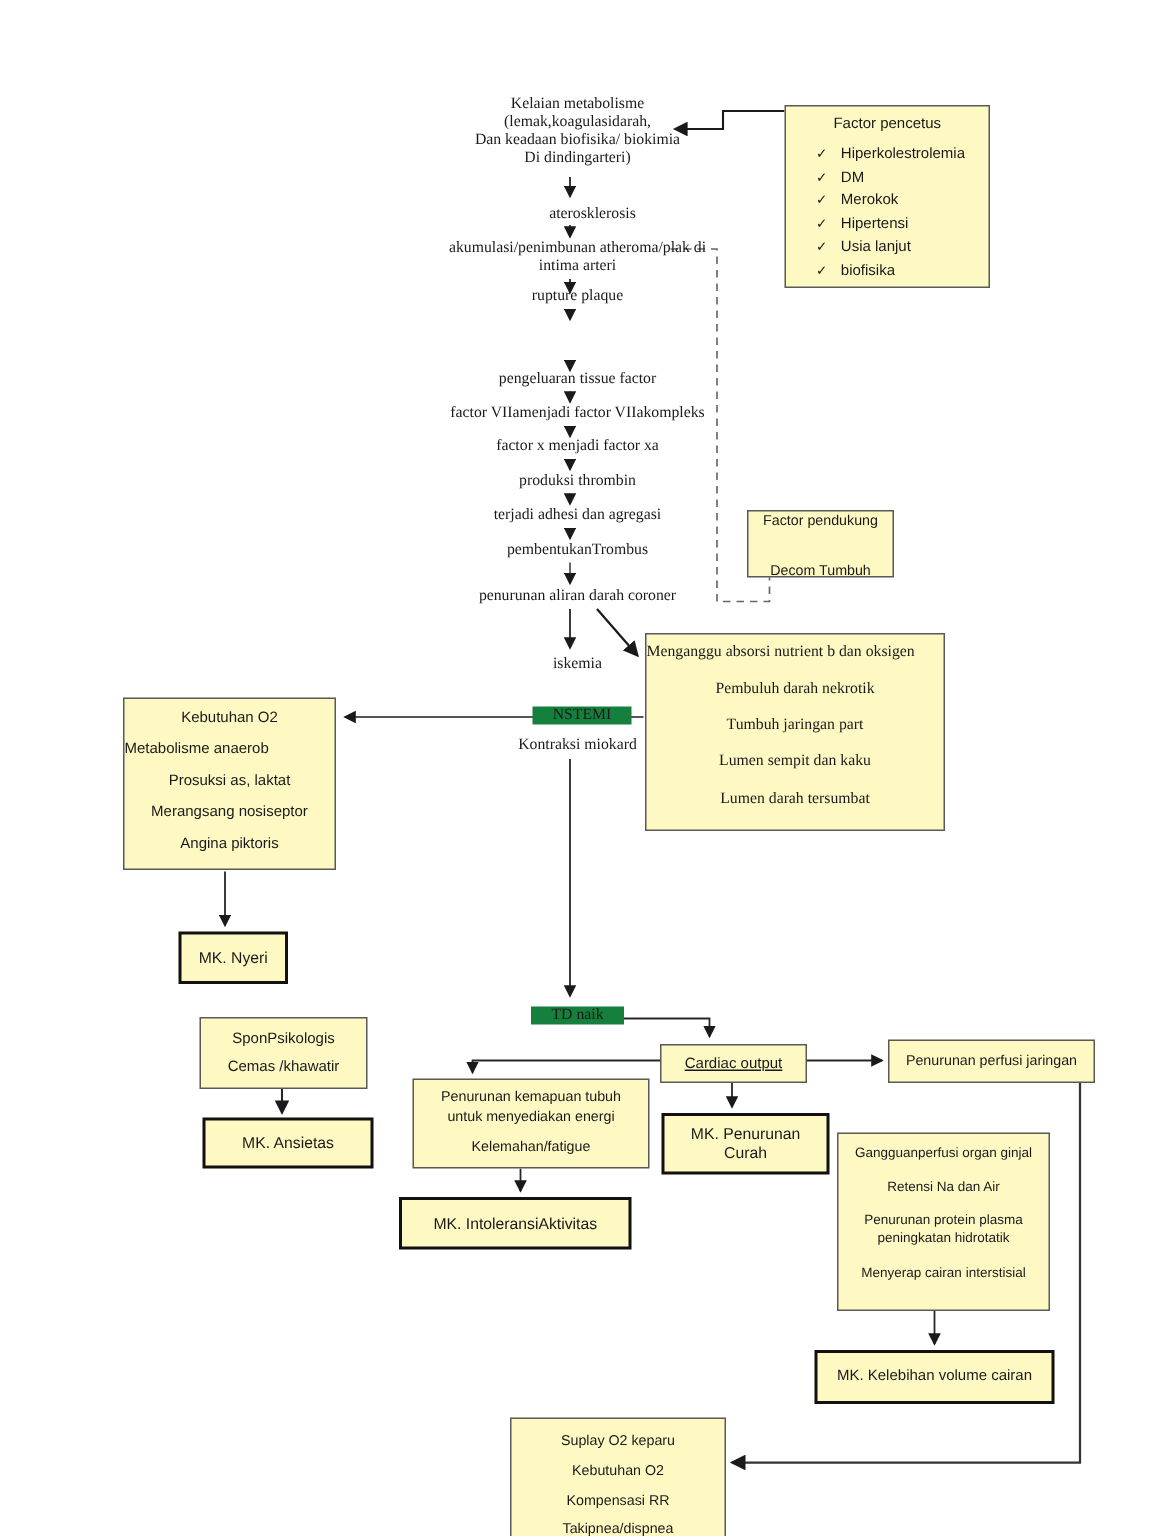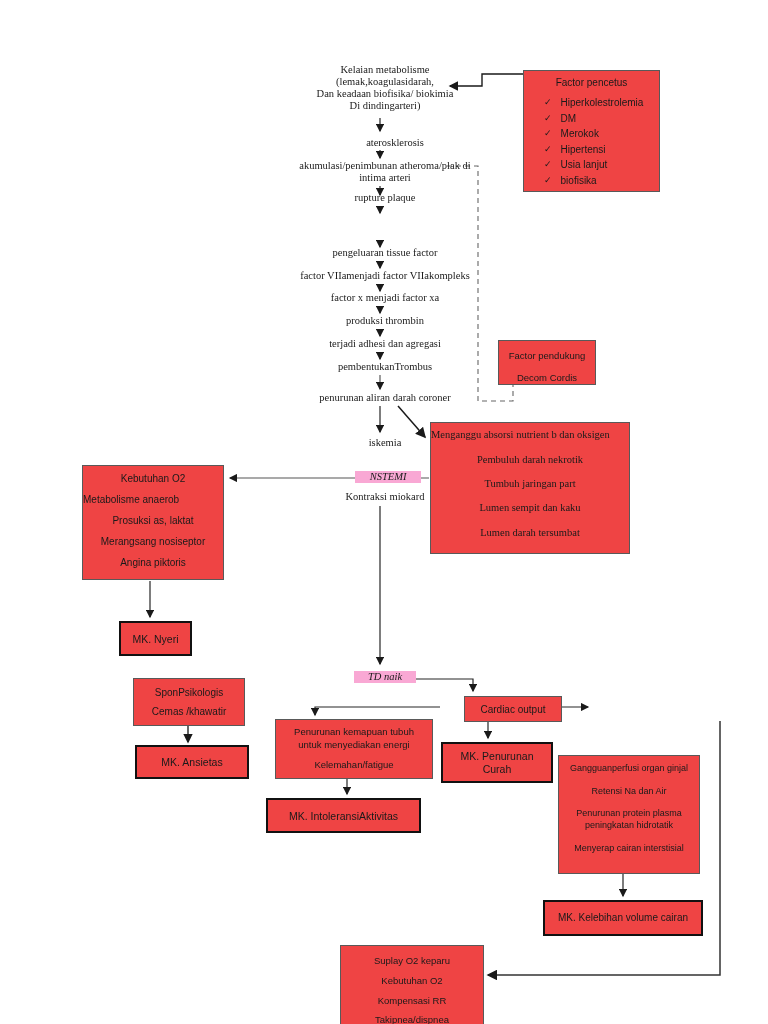"Factor pencetus" .box { background: #ef4444 -> #fef9c3 }
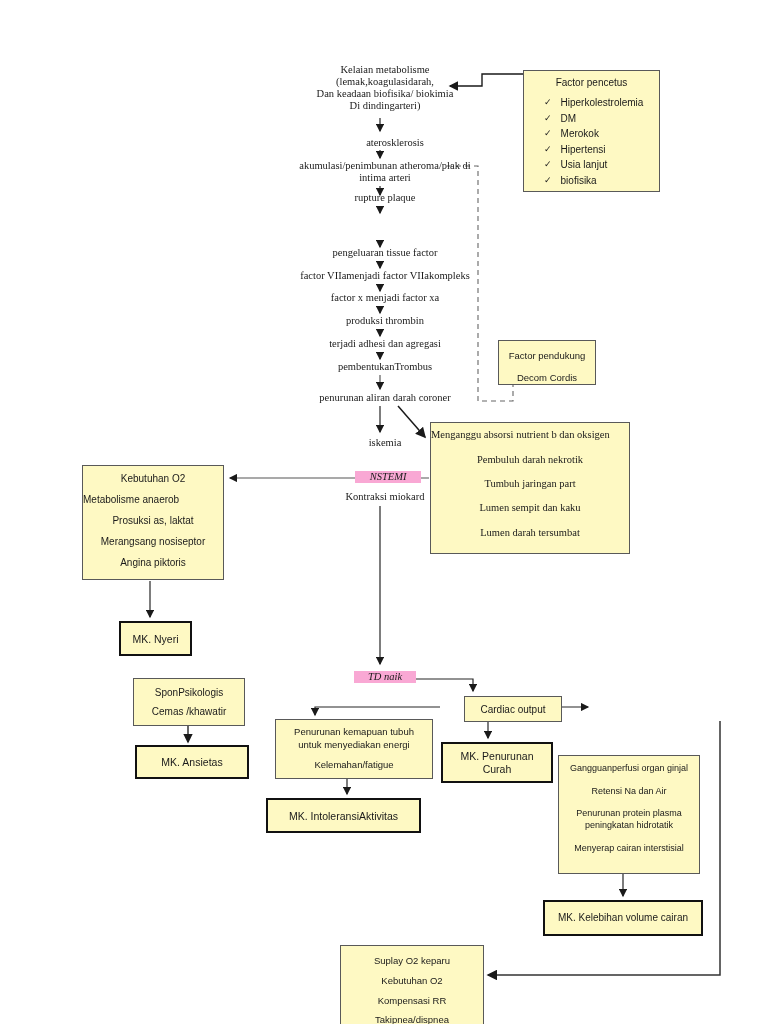"Factor pendukung" div.box { gap: 9px -> 20px; justify-content: flex-end -> flex-start }
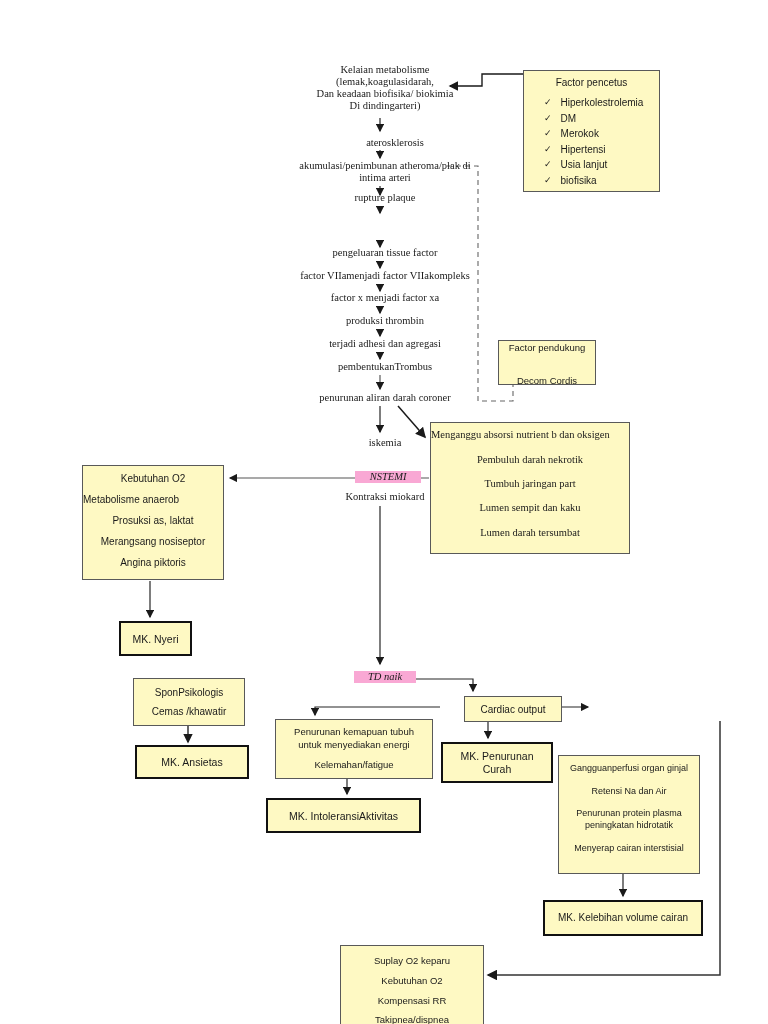"Decom Cordis" div { text: Cordis -> Tumbuh }
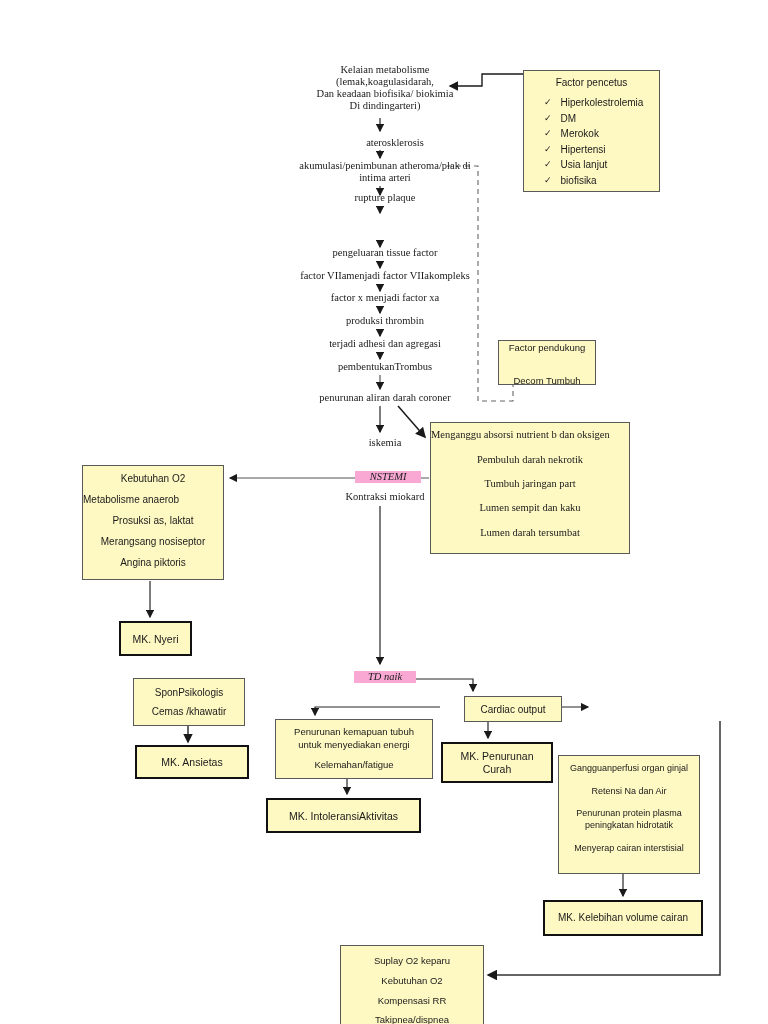"NSTEMI" .whitebg { background: #f9a8d4 -> #15803d; font-style: italic -> none }
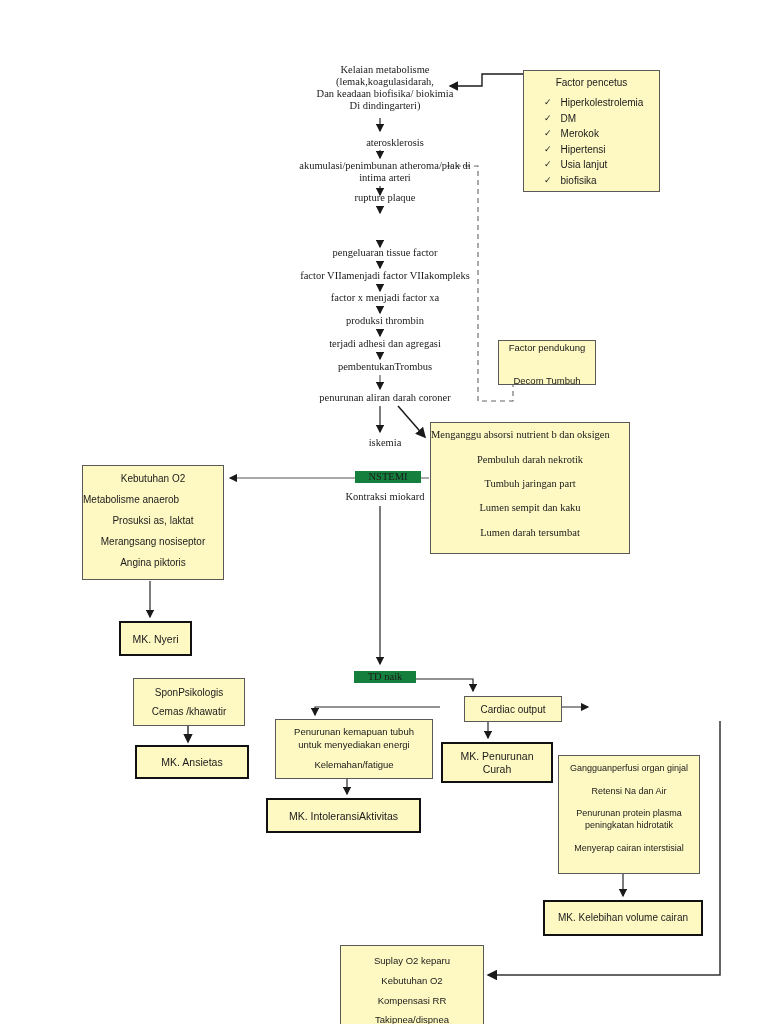"Cardiac output" div.box { left: 464px -> 440px; text-decoration: none -> underline }
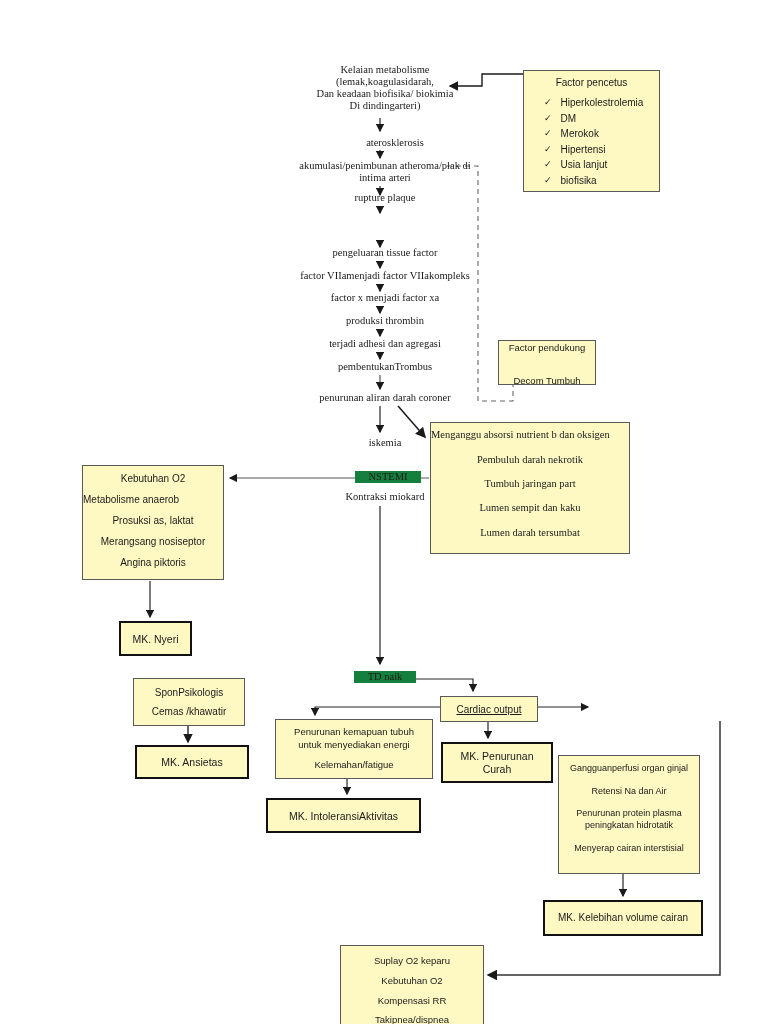"Penurunan perfusi jaringan" div.box { html: none -> <div>Penurunan perfusi jaringan</div> }
